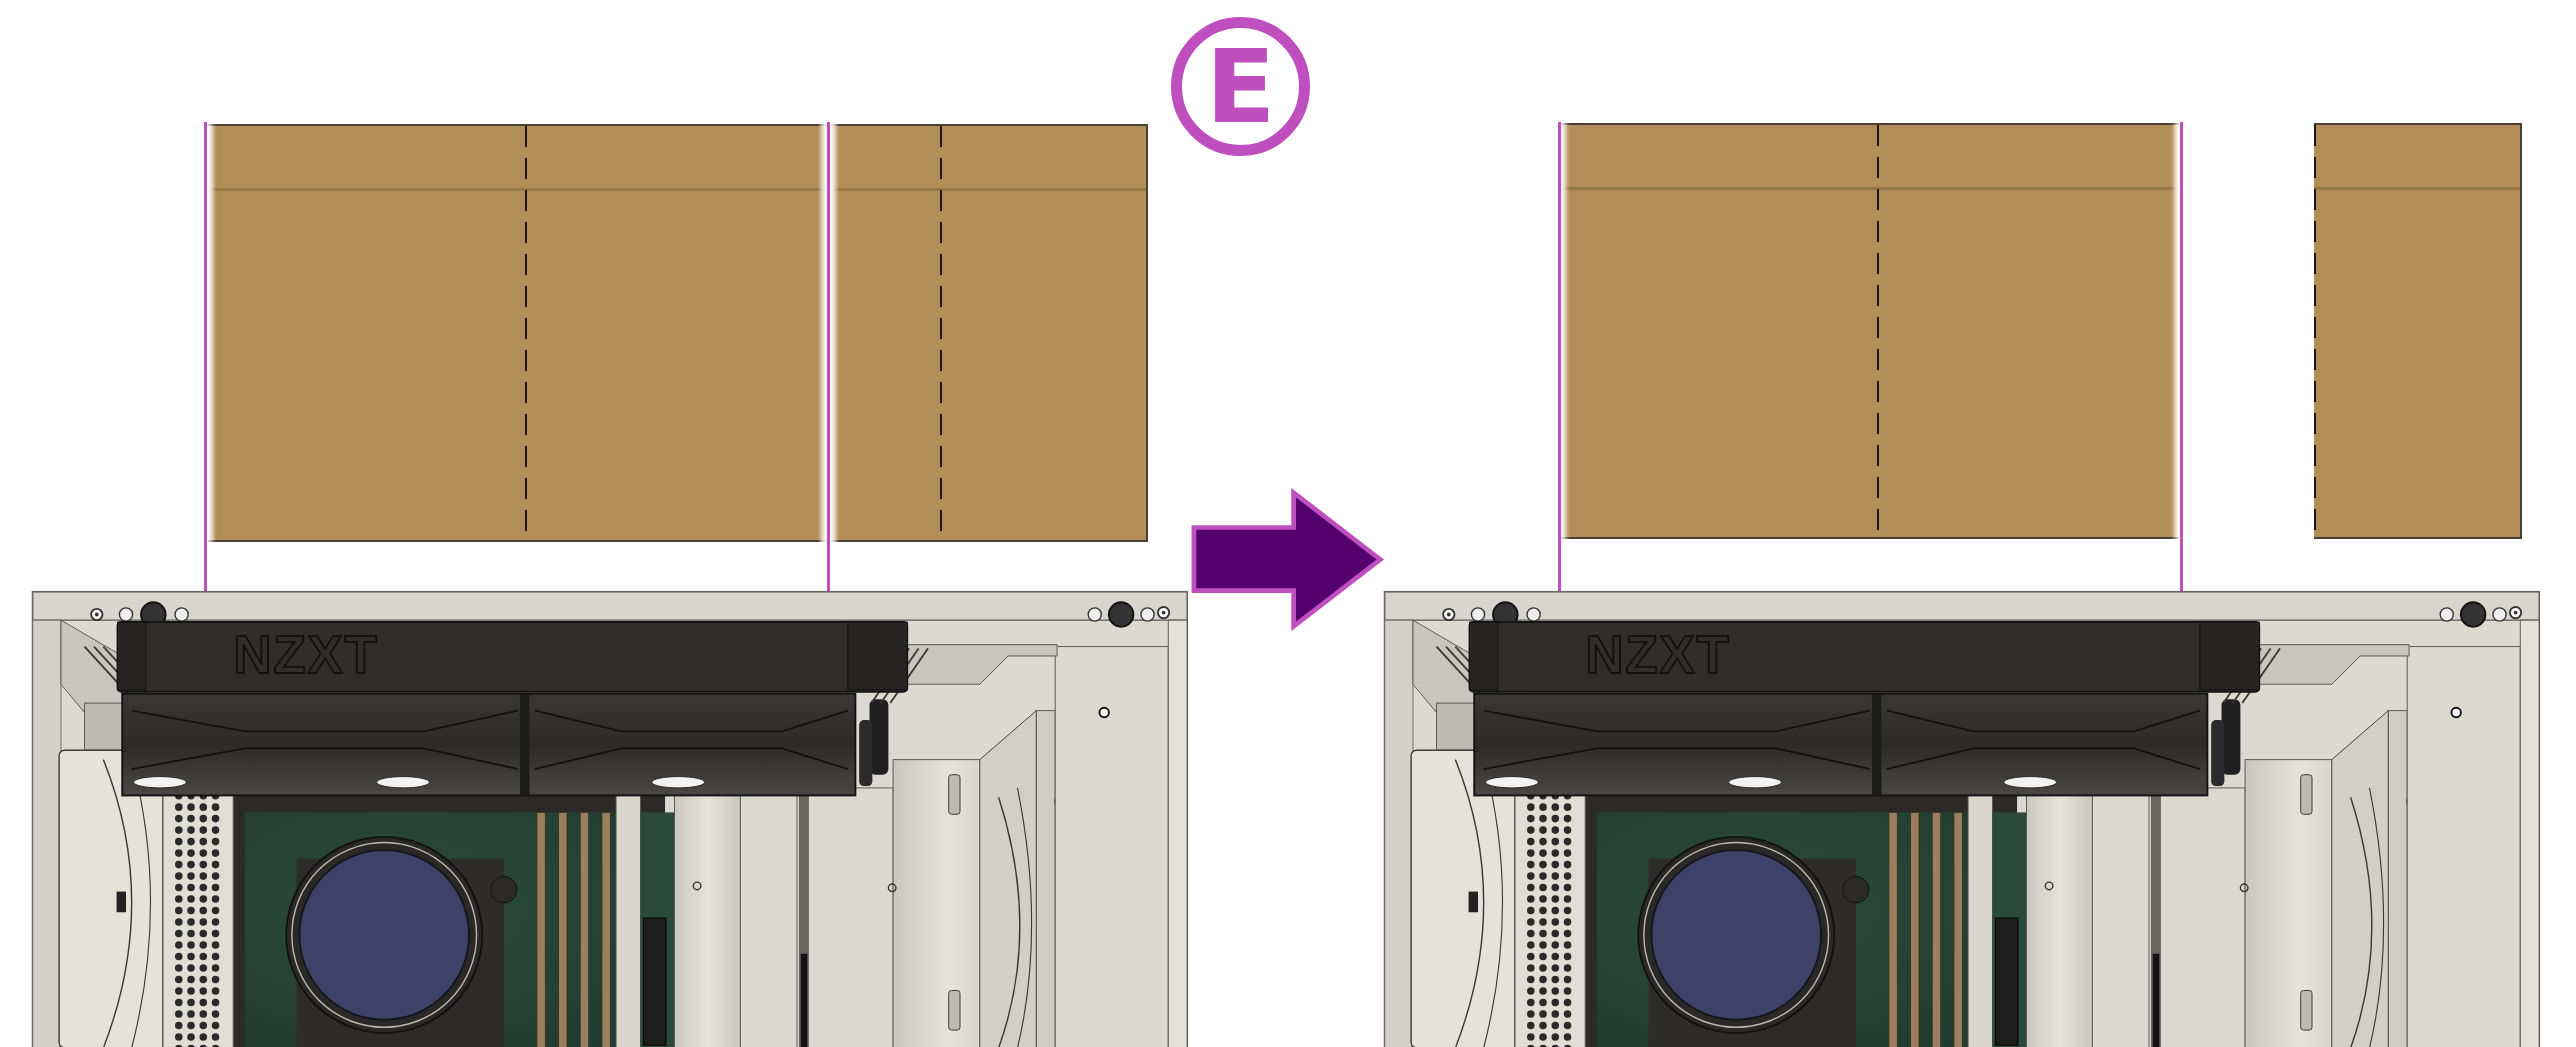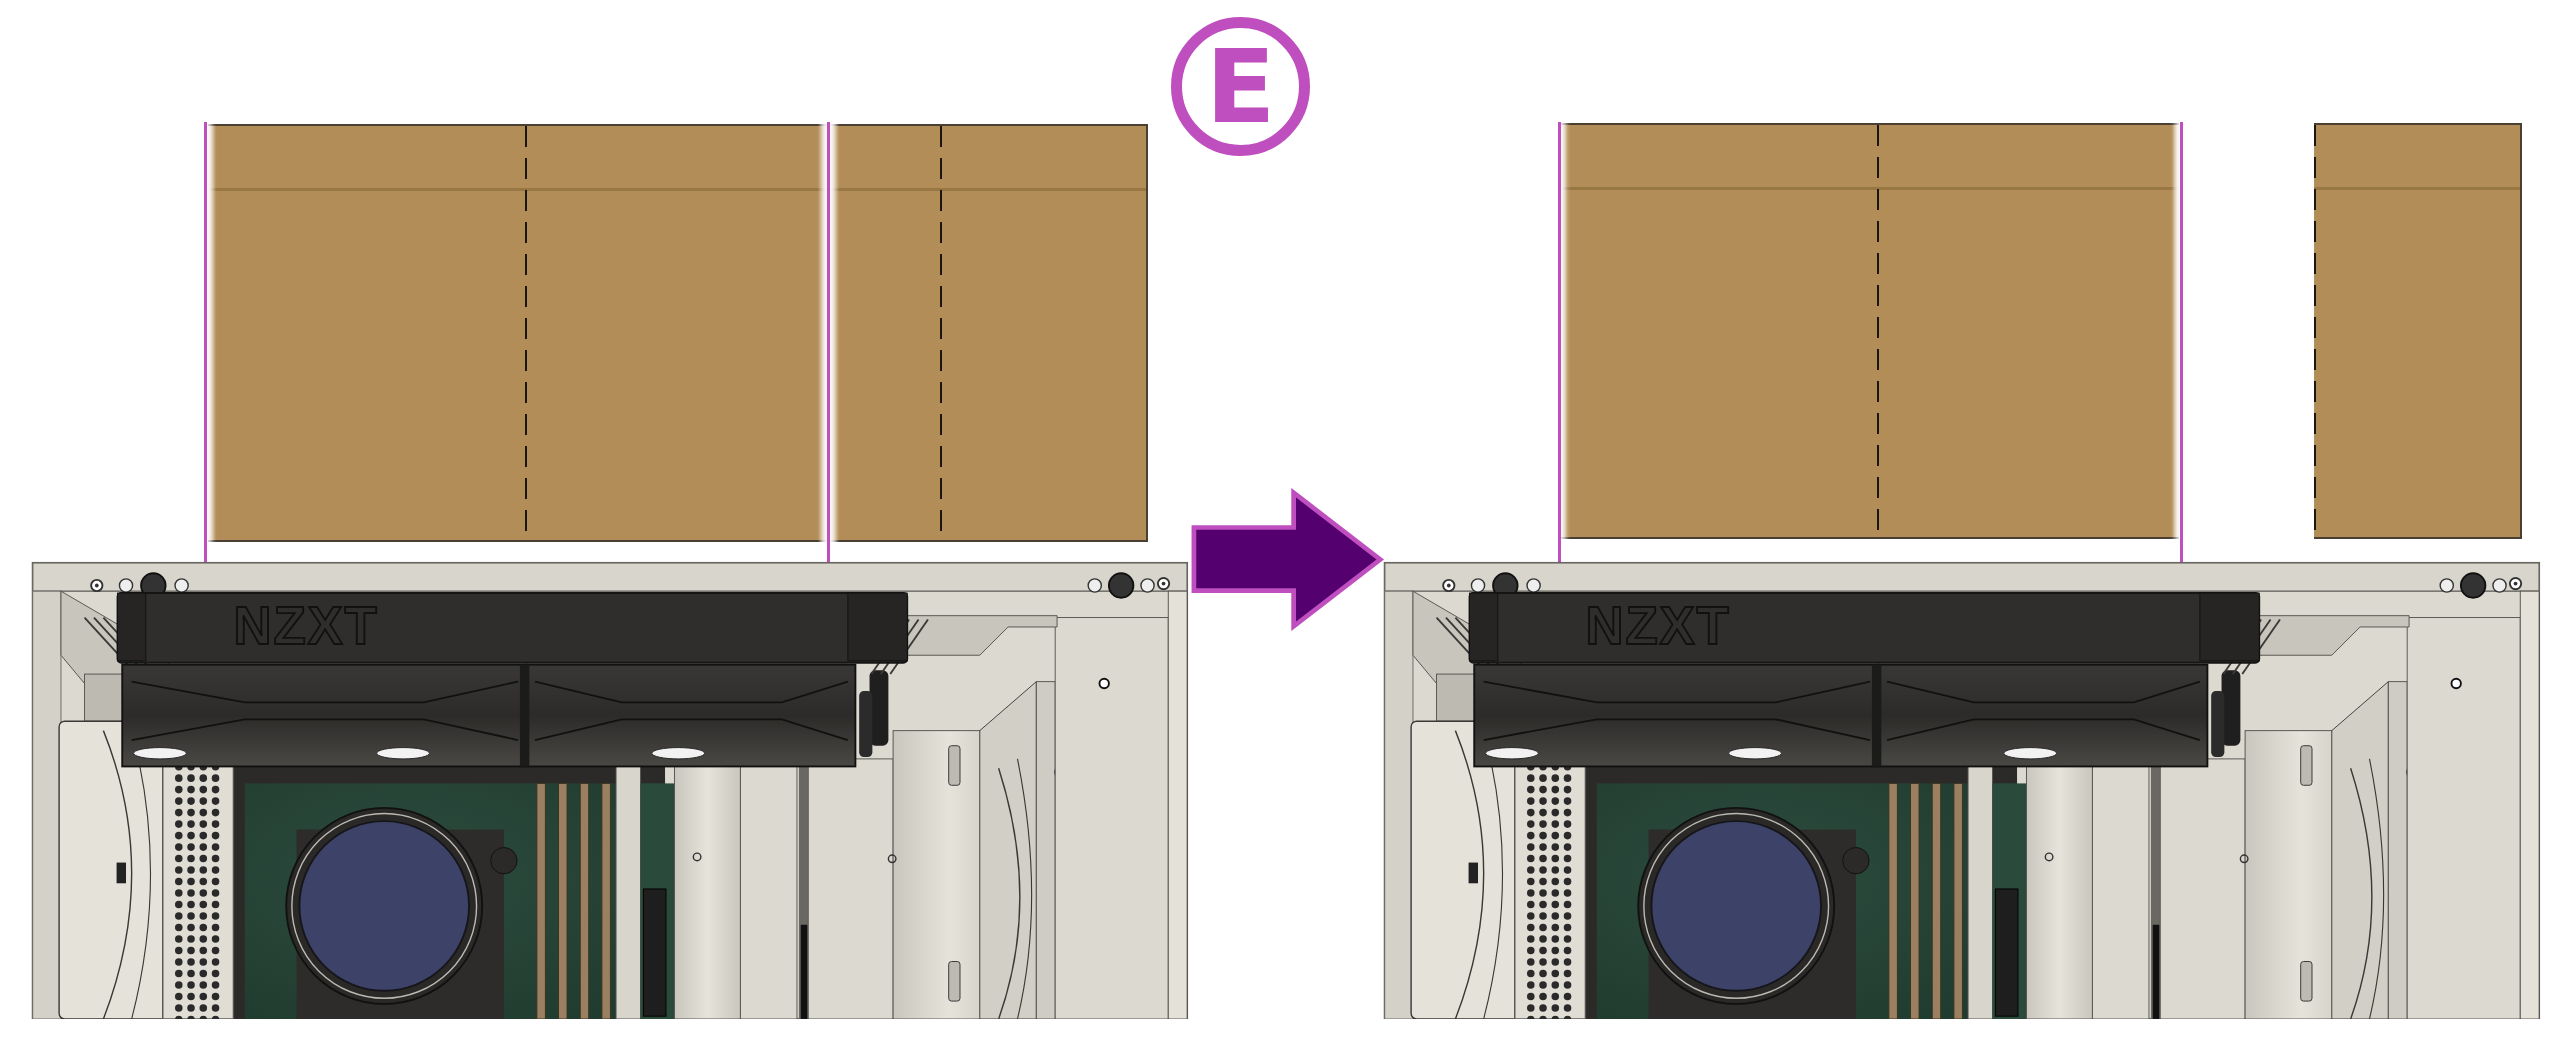"NZXT" .case { top: 561px -> 590px }
